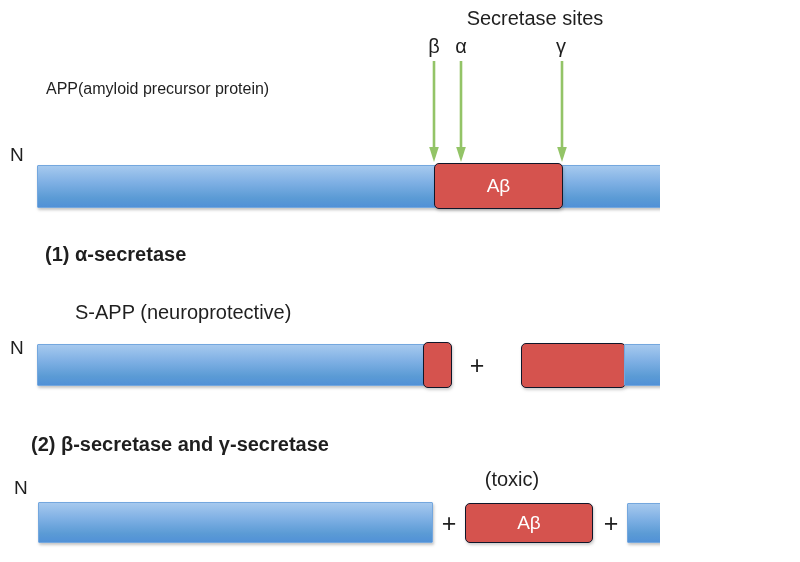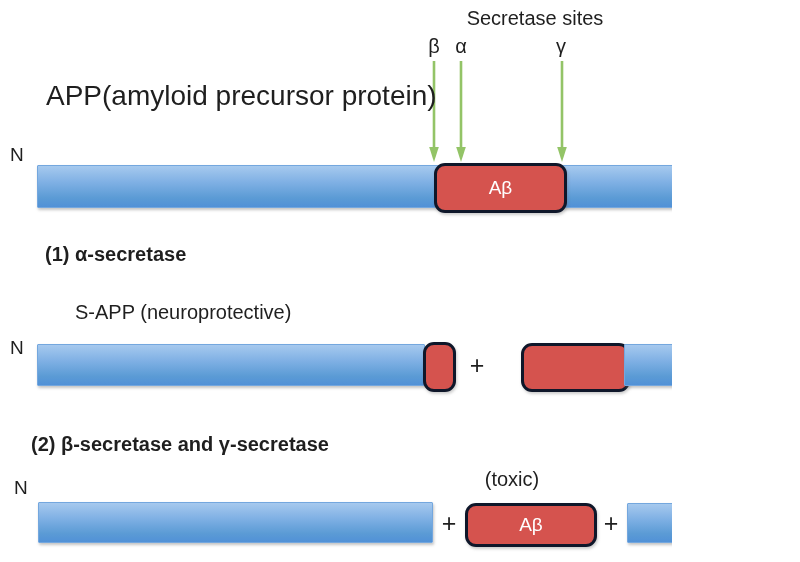"Secretase sites" .canvas { padding-left: 12px -> none }
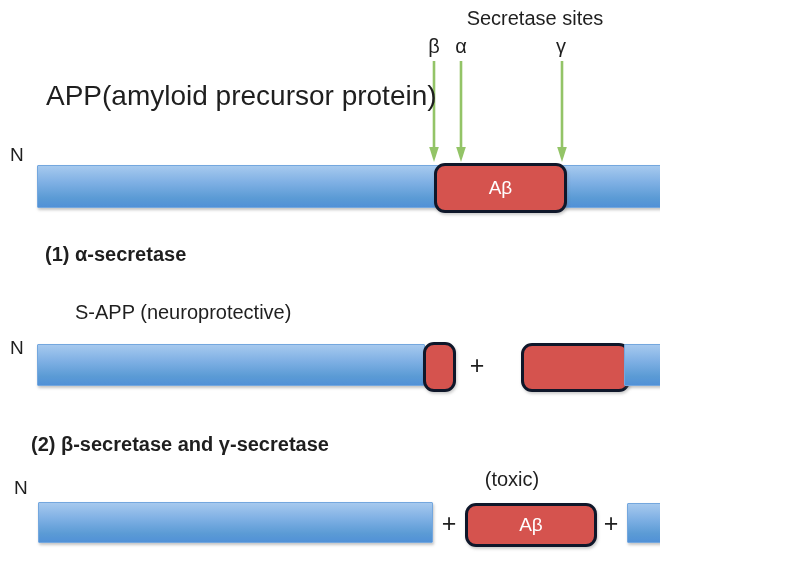"APP(amyloid precursor protein)" div.txt { font-size: 28px -> 16px }
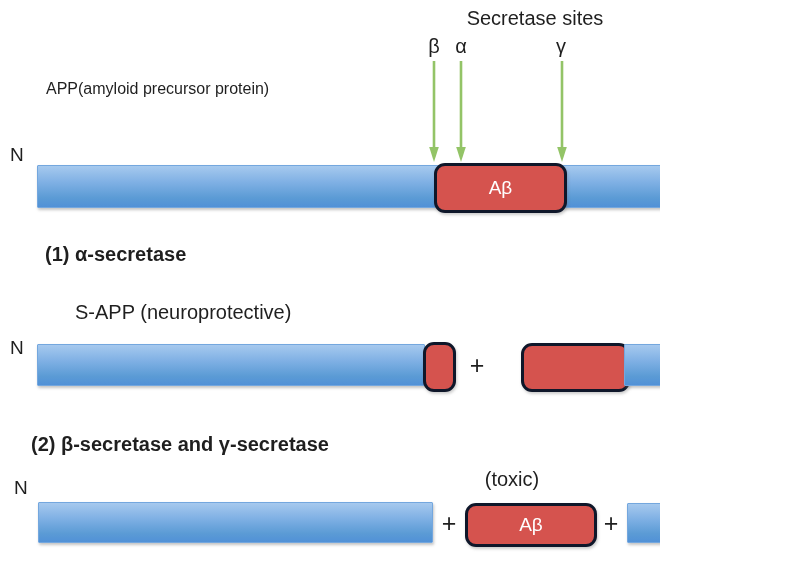"Aβ" .bar-red { border: 3px solid #0f172a -> 1px solid #0f172a; border-radius: 11px -> 5px }
